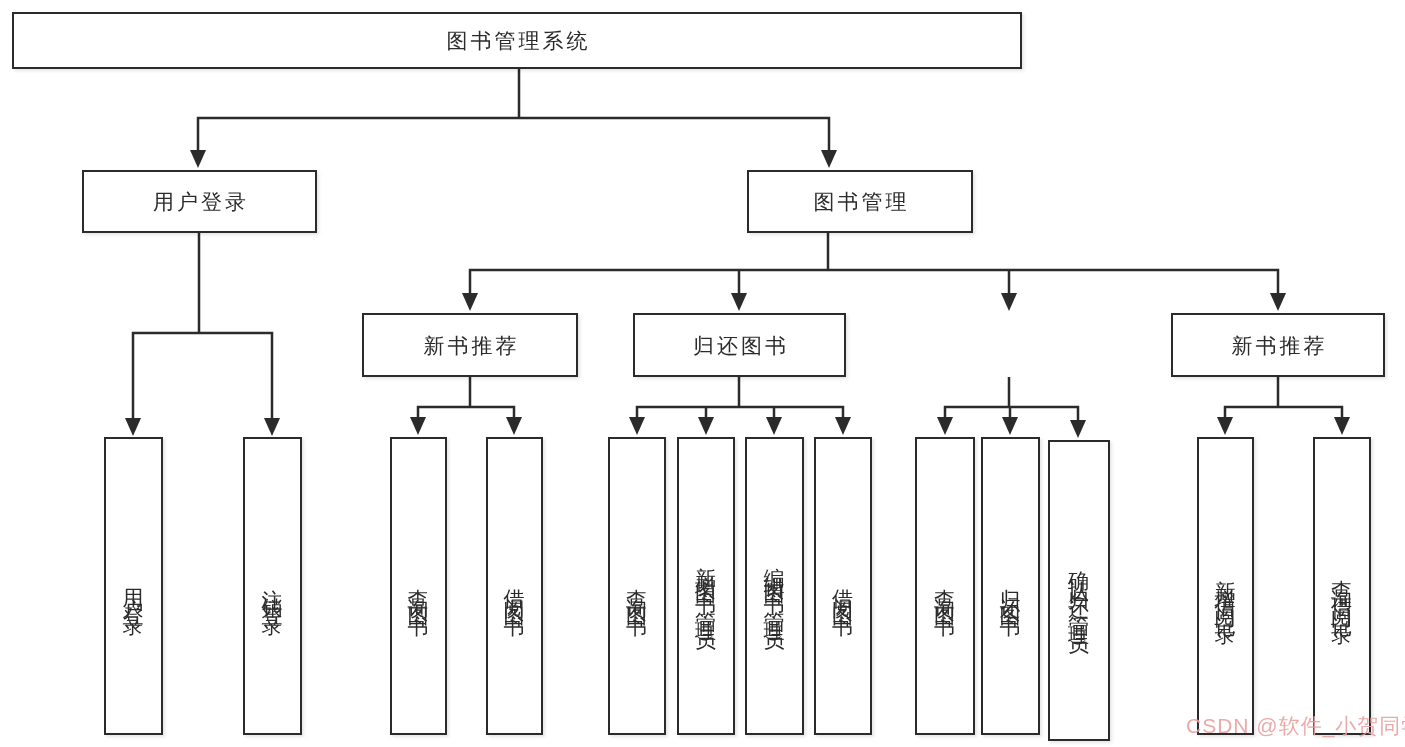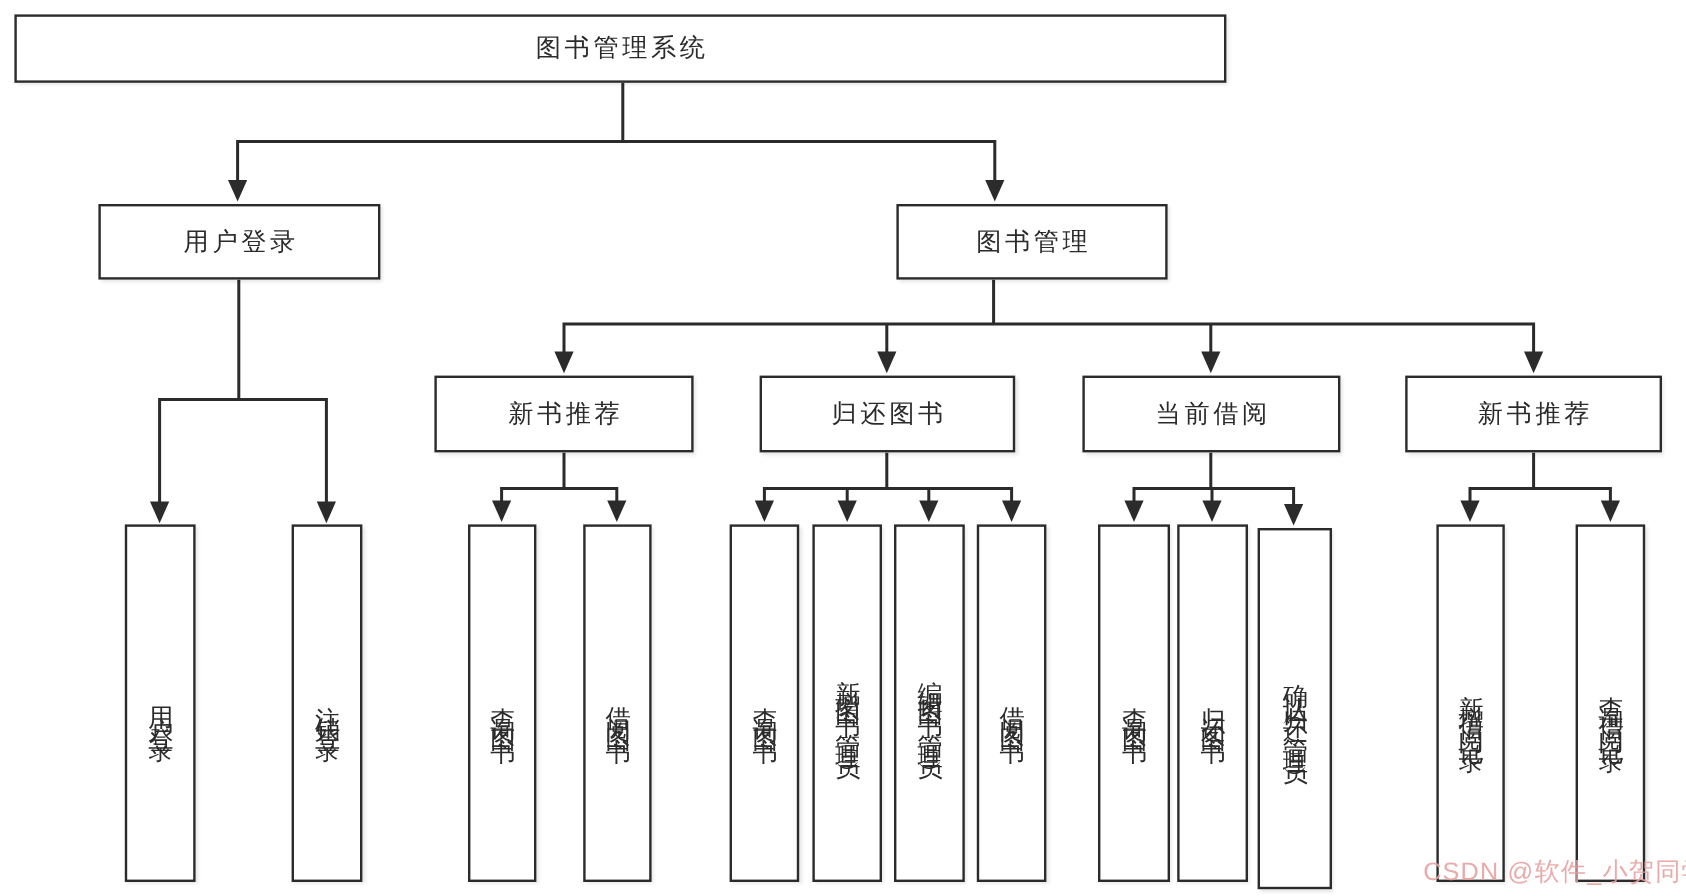"当前借阅" div.node { html: <div> <span>当前借阅</span> </div> -> none }
